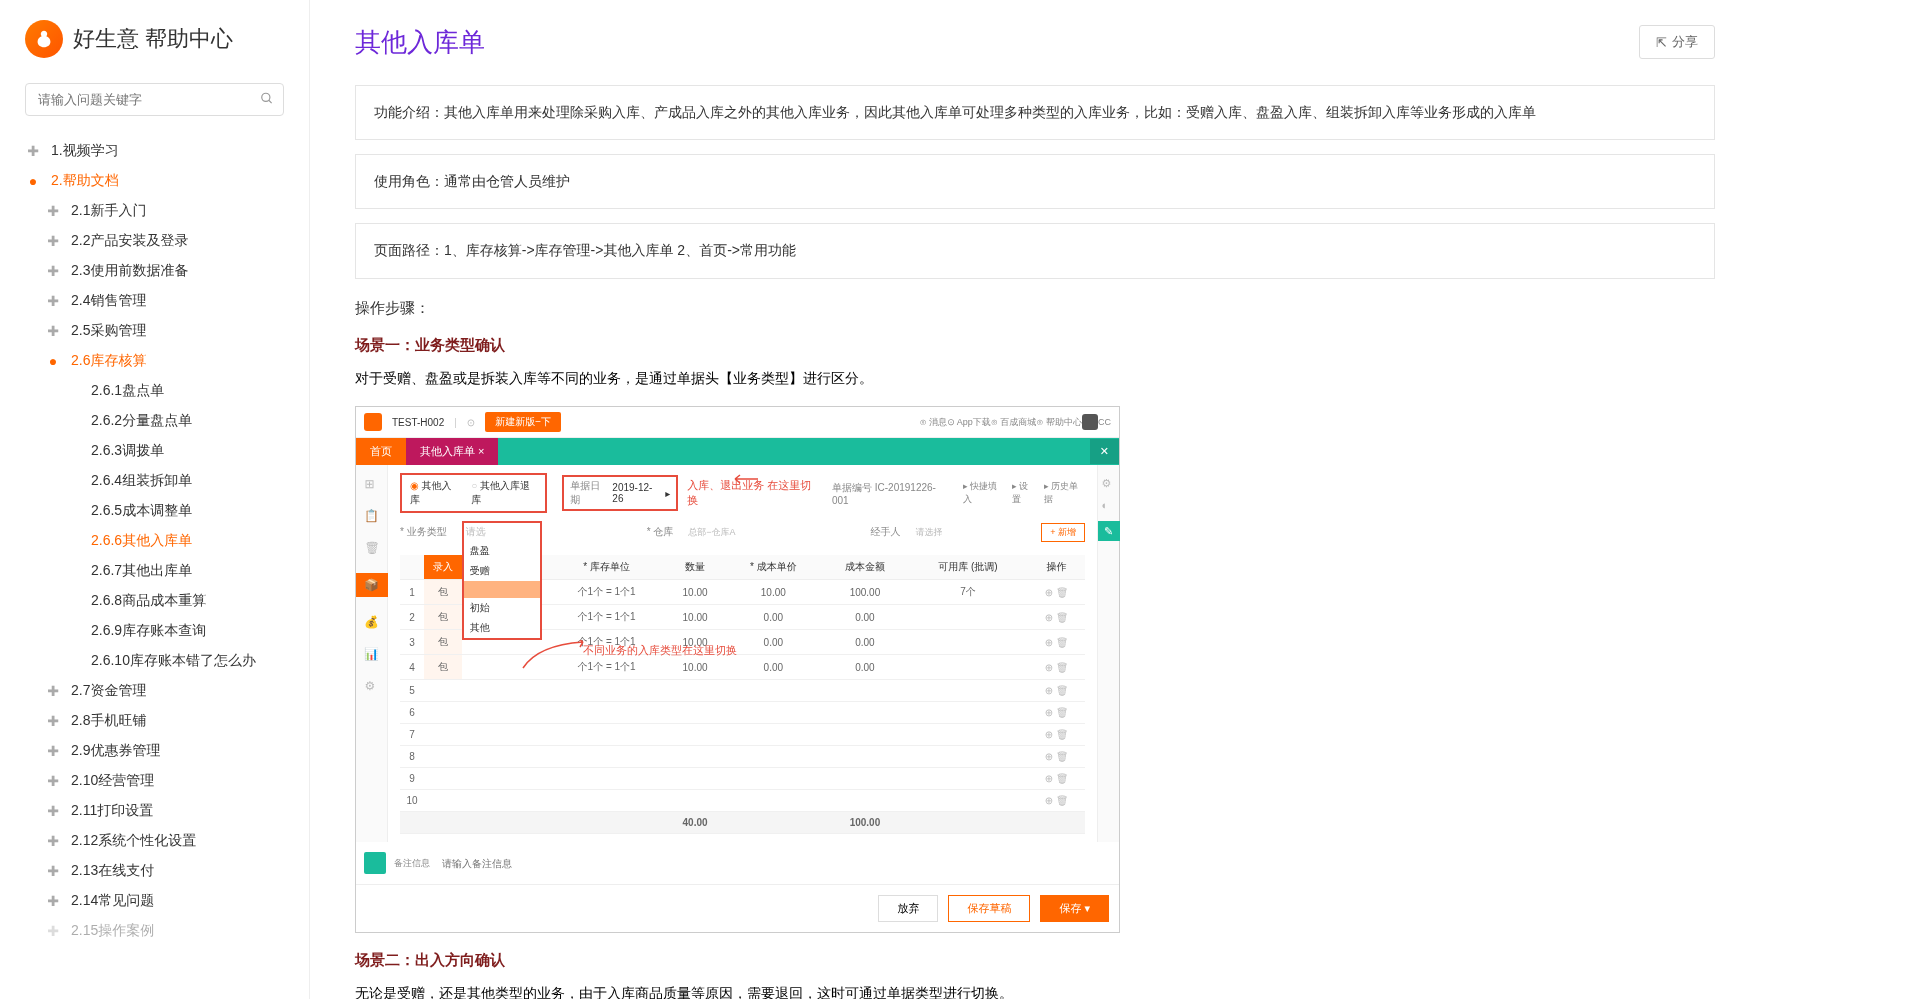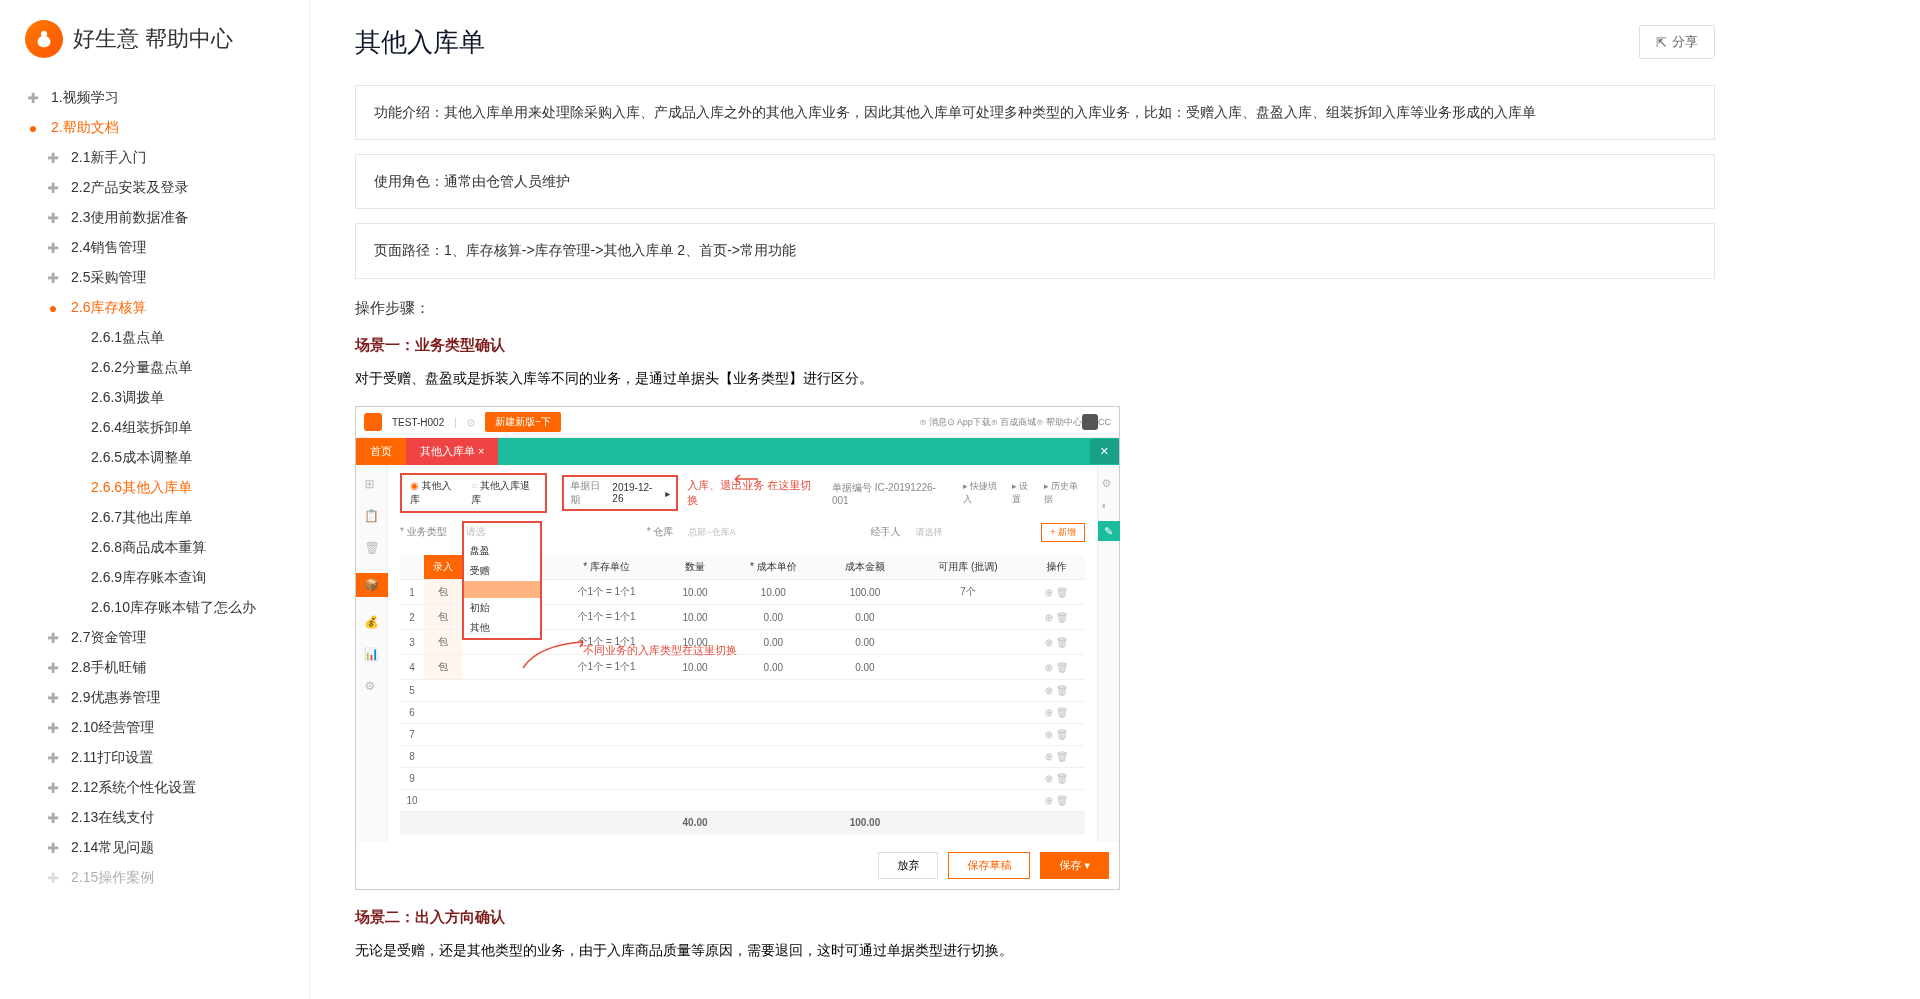"其他入库单" .page-title { color: #0f172a -> #6d28d9 }
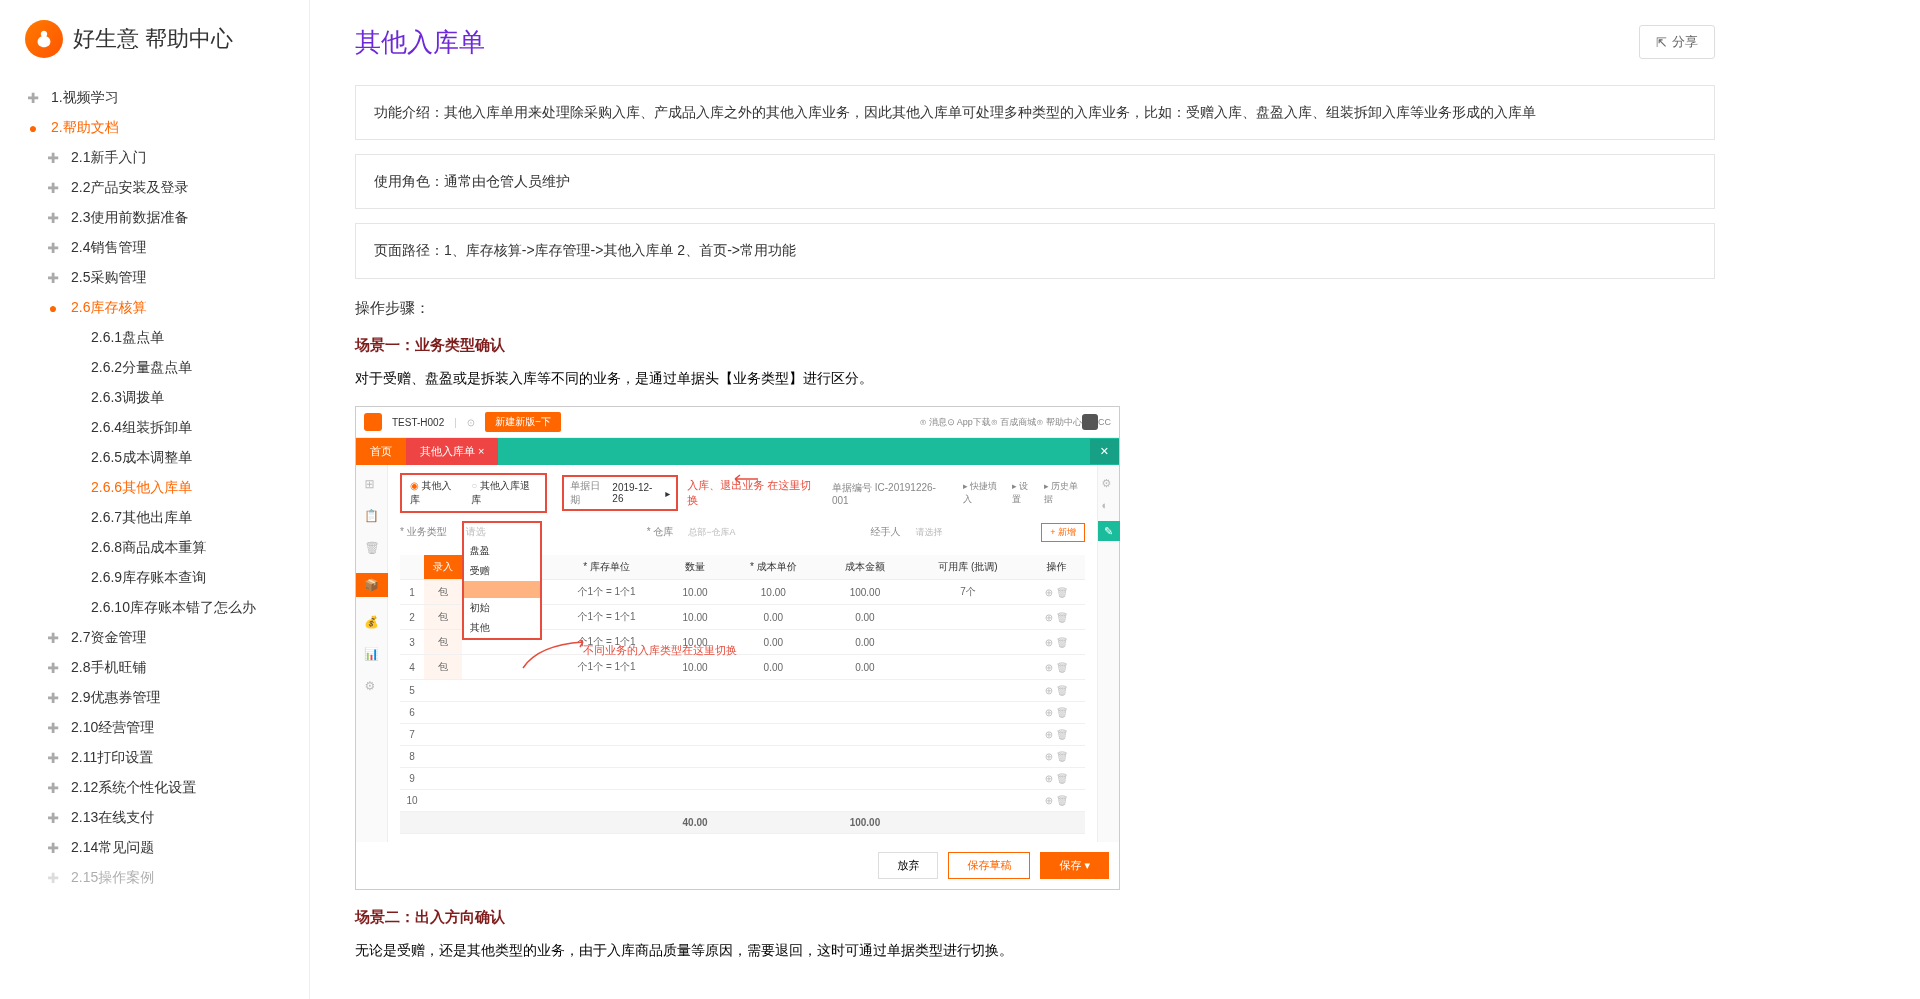"请输入问题关键字" div.search-box { html: none -> <div> <input> <span> <svg> <circle></circle> <line></line> </svg> </span> </div> }
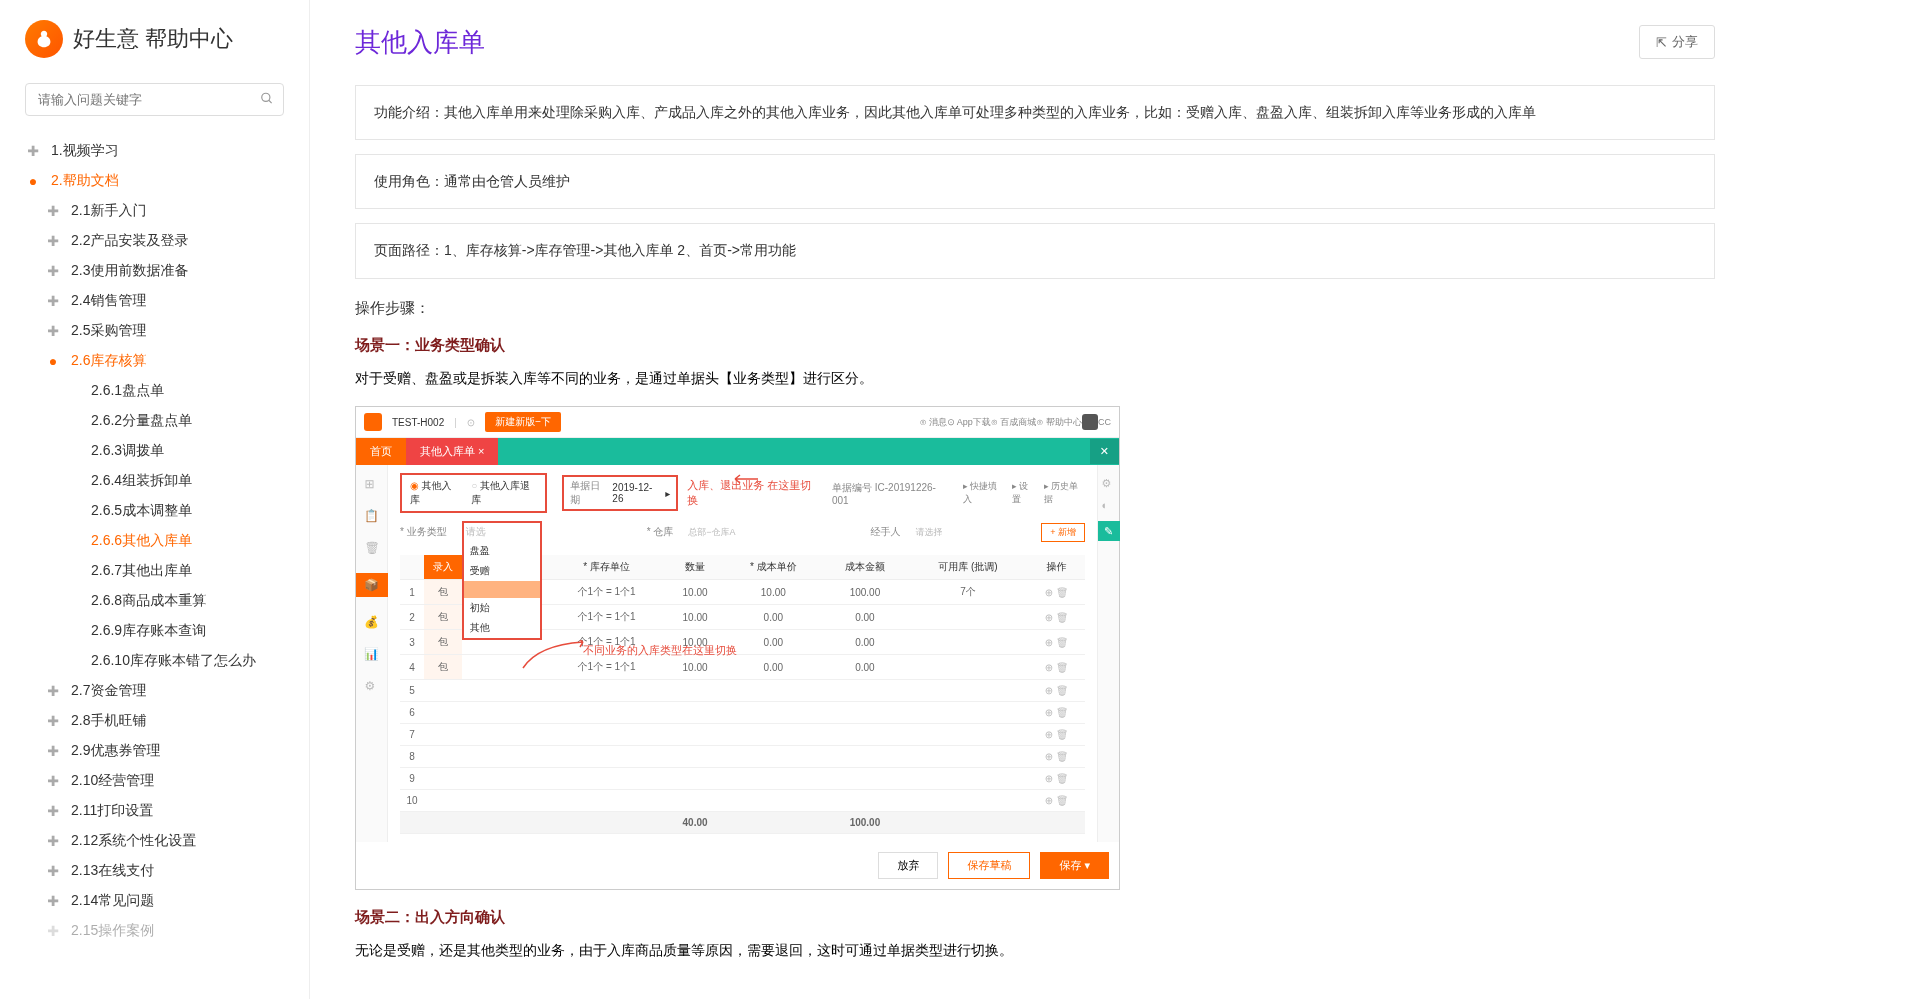"其他入库单 ×" .ss-tab.active { background: #ef4444 -> #be185d }
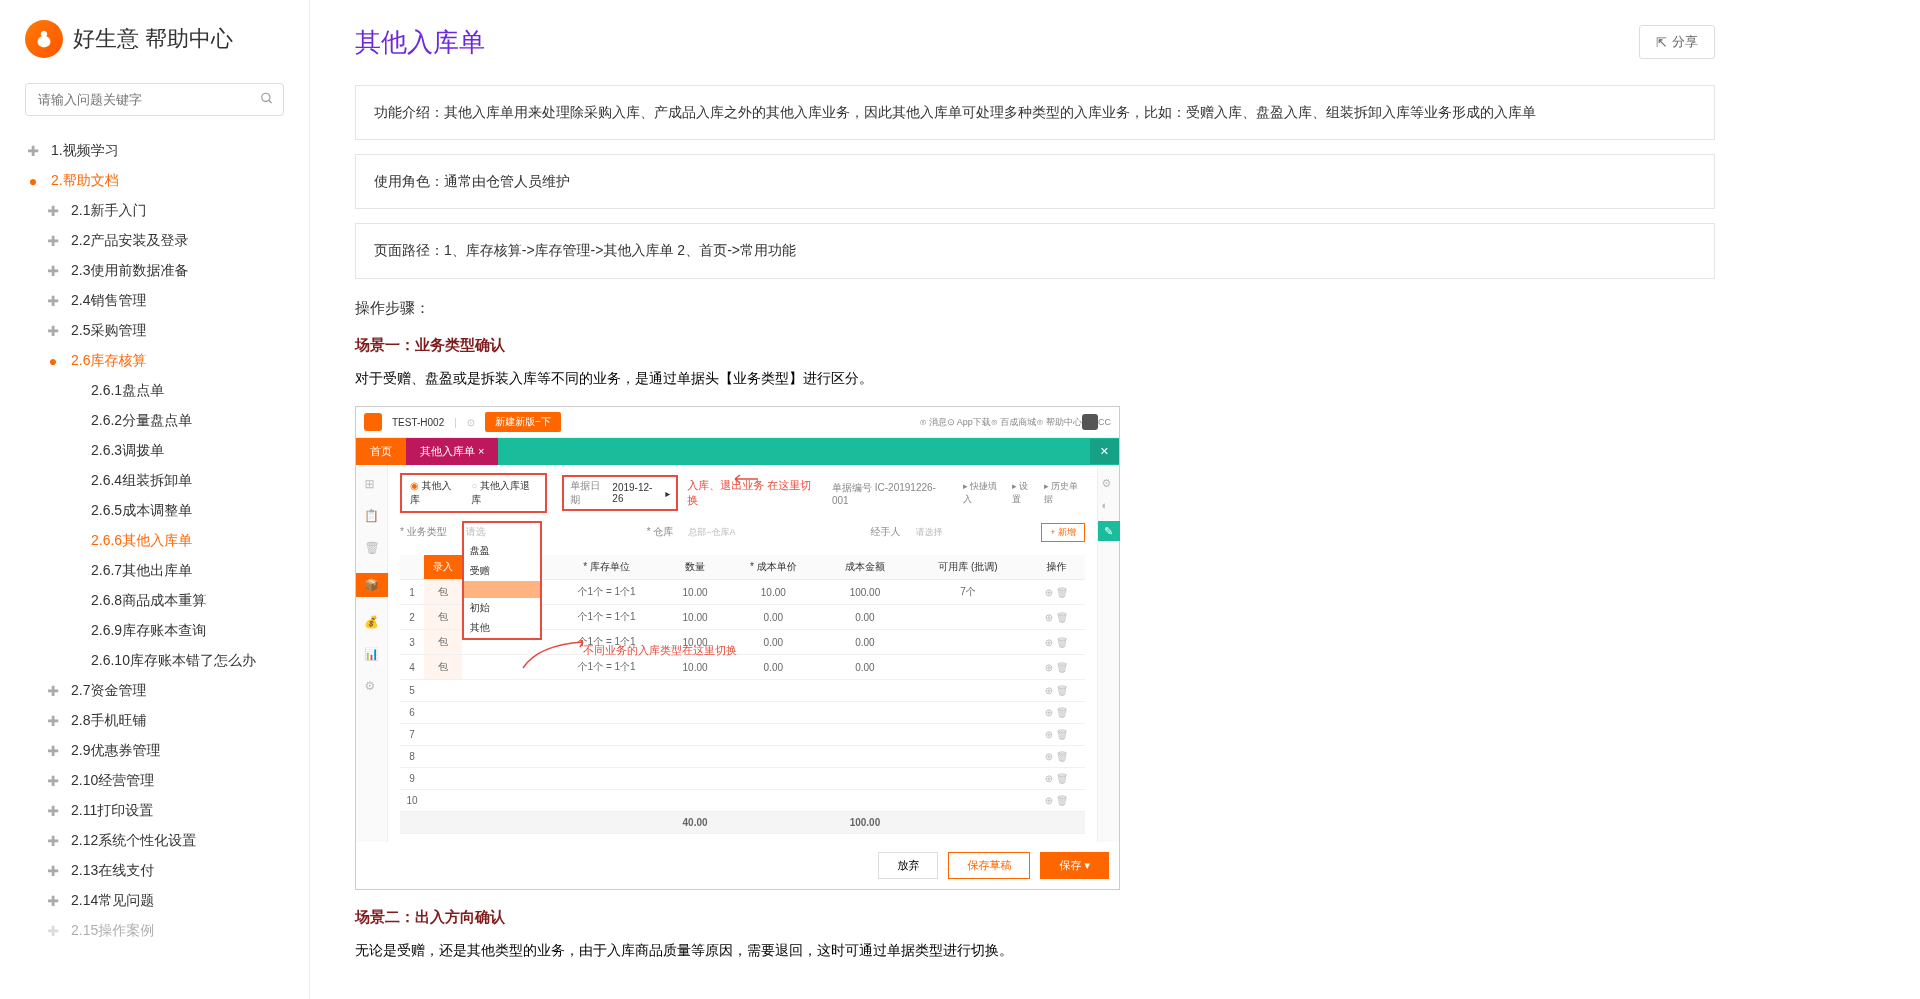"备注信息" div.ss-remark { html: none -> <div> <div></div> <div>备注信息</div> <input> </div> }
